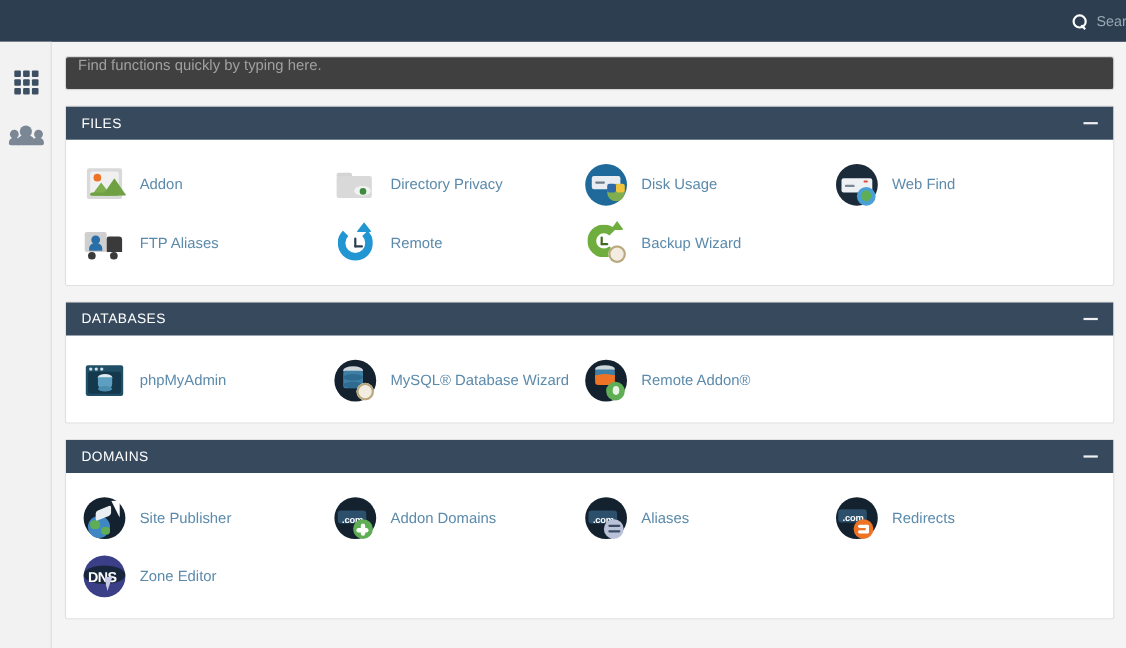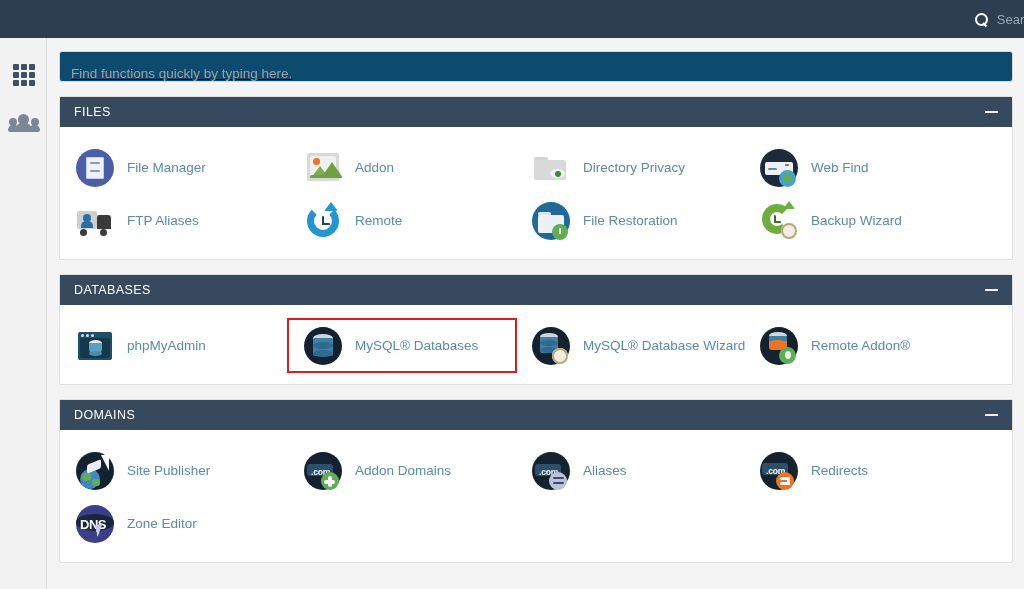"Find functions quickly by typing" .finder { align-items: flex-end -> flex-start; background: #0c4a6e -> #404040; text-decoration: underline -> none }
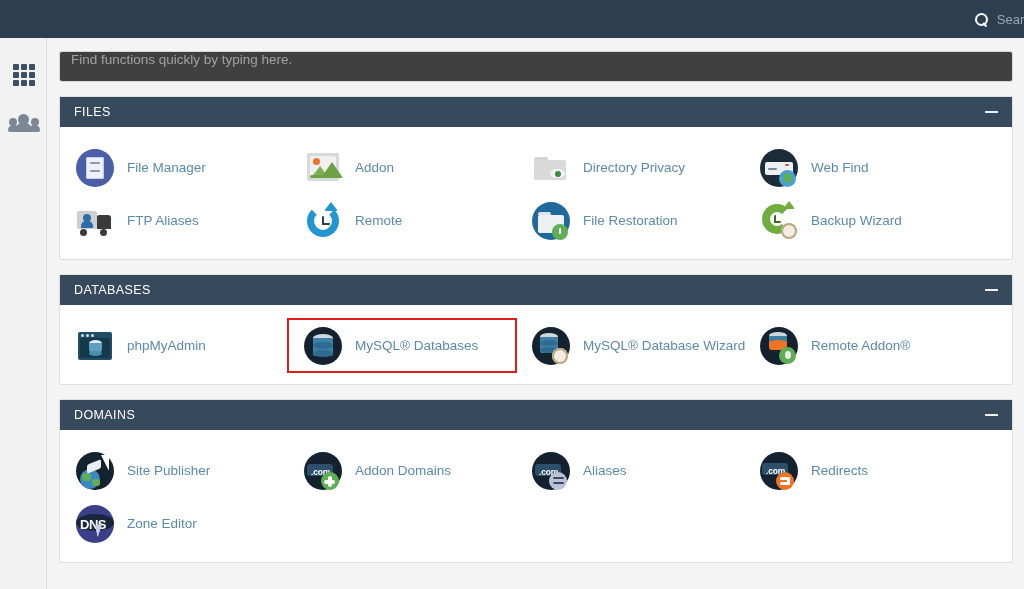"File Manager" a.tile { html: <a> <span> <span></span> <span></span> <span></span> <span></span> </span> <span>File Manager</span> </a> -> none }
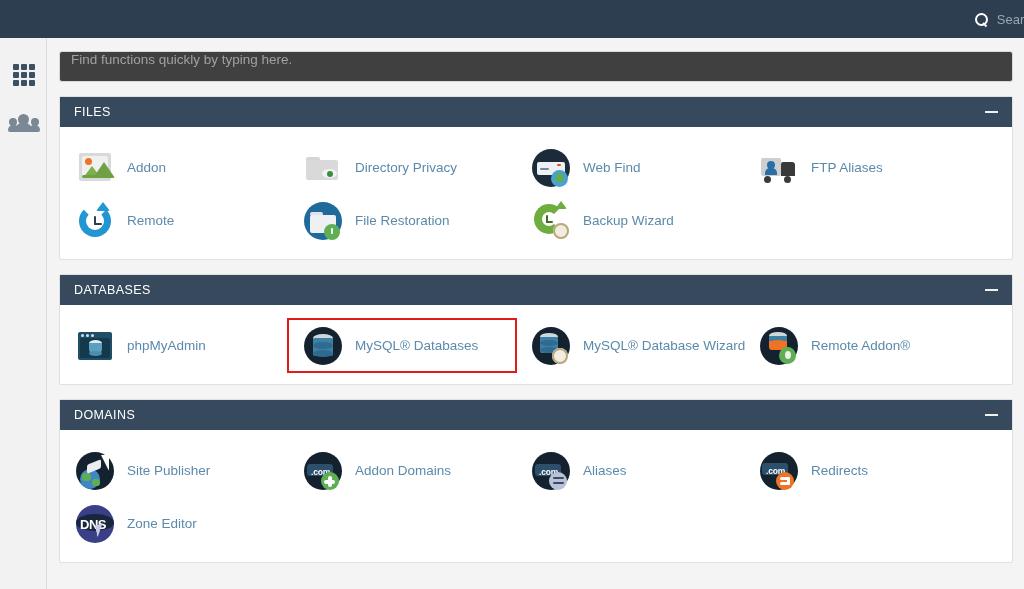"Disk Usage" a.tile { html: none -> <a> <span> <span></span> <span></span> <span></span> <span></span> <span></span> <span></span> </span> <span>Disk Usage</span> </a> }
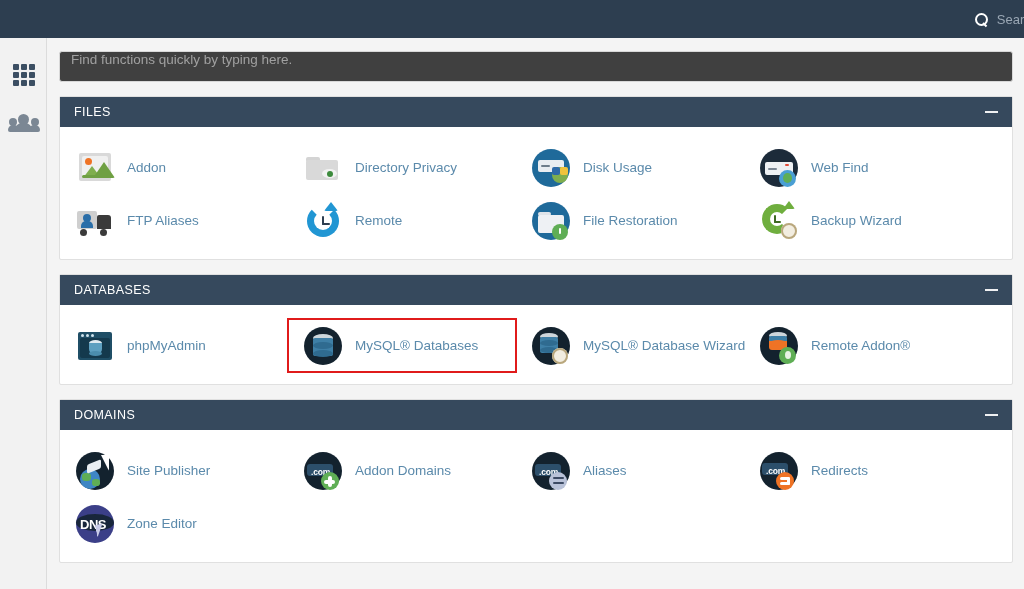"File Restoration" a.tile { html: <a> <span> <span></span> <span></span> <span></span> <span></span> <span></span> </span> <span>File Restoration</span> </a> -> none }
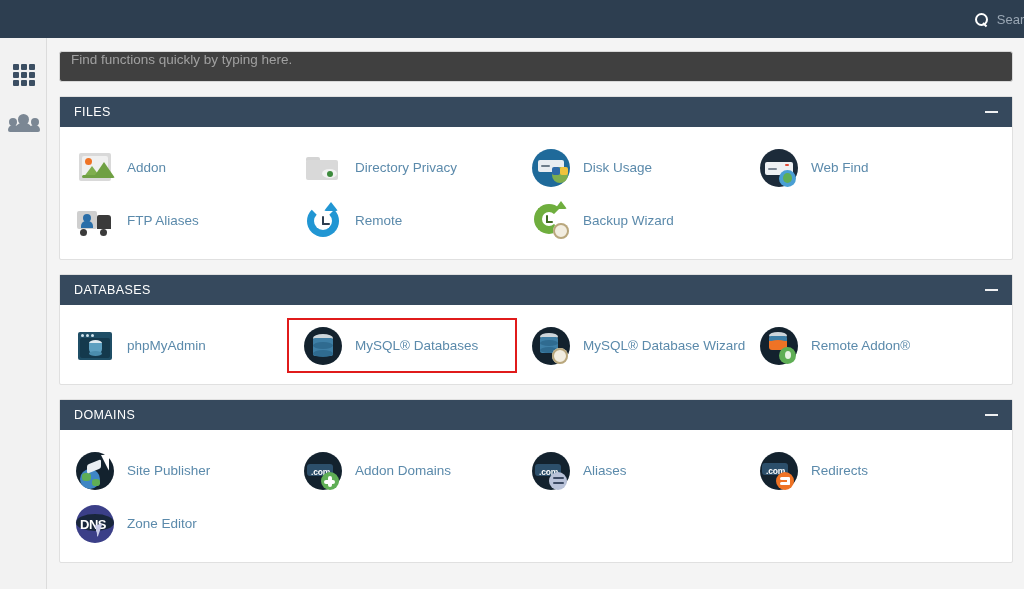"MySQL® Databases" a.tile { html: <a> <span> <span></span> <span></span> <span></span> <span></span> <span></span> </span> <span>MySQL® Databases</span> </a> -> none }
